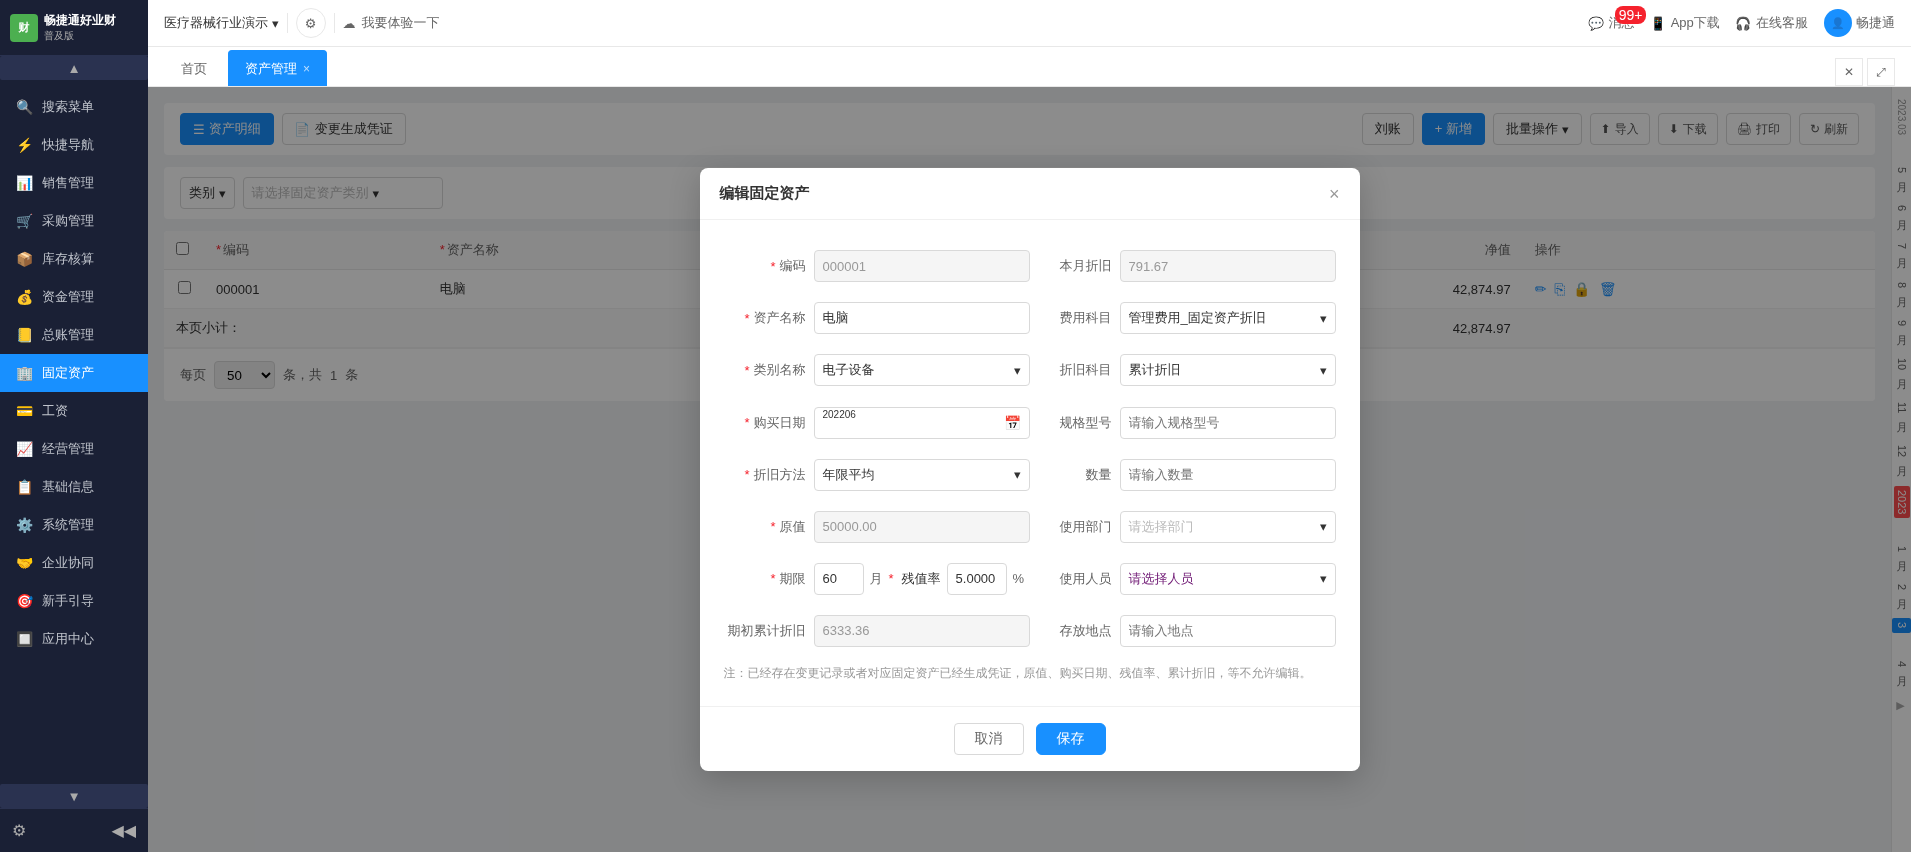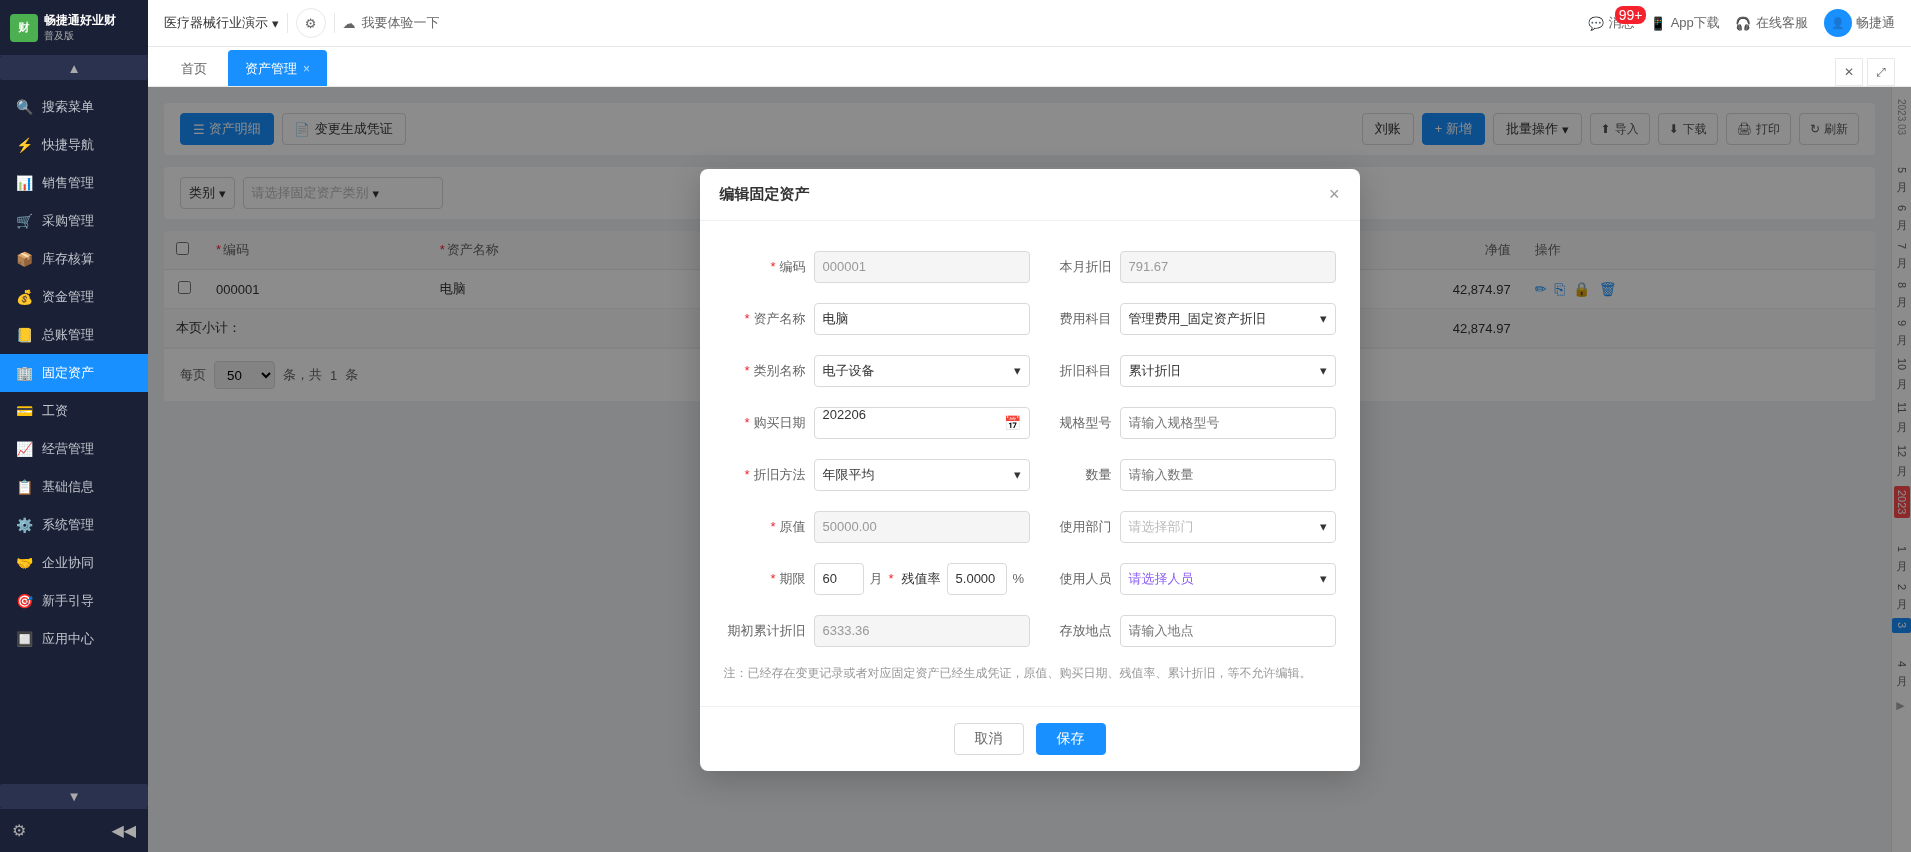"202206" .form-input-with-icon input { font-size: 13px -> 10px }
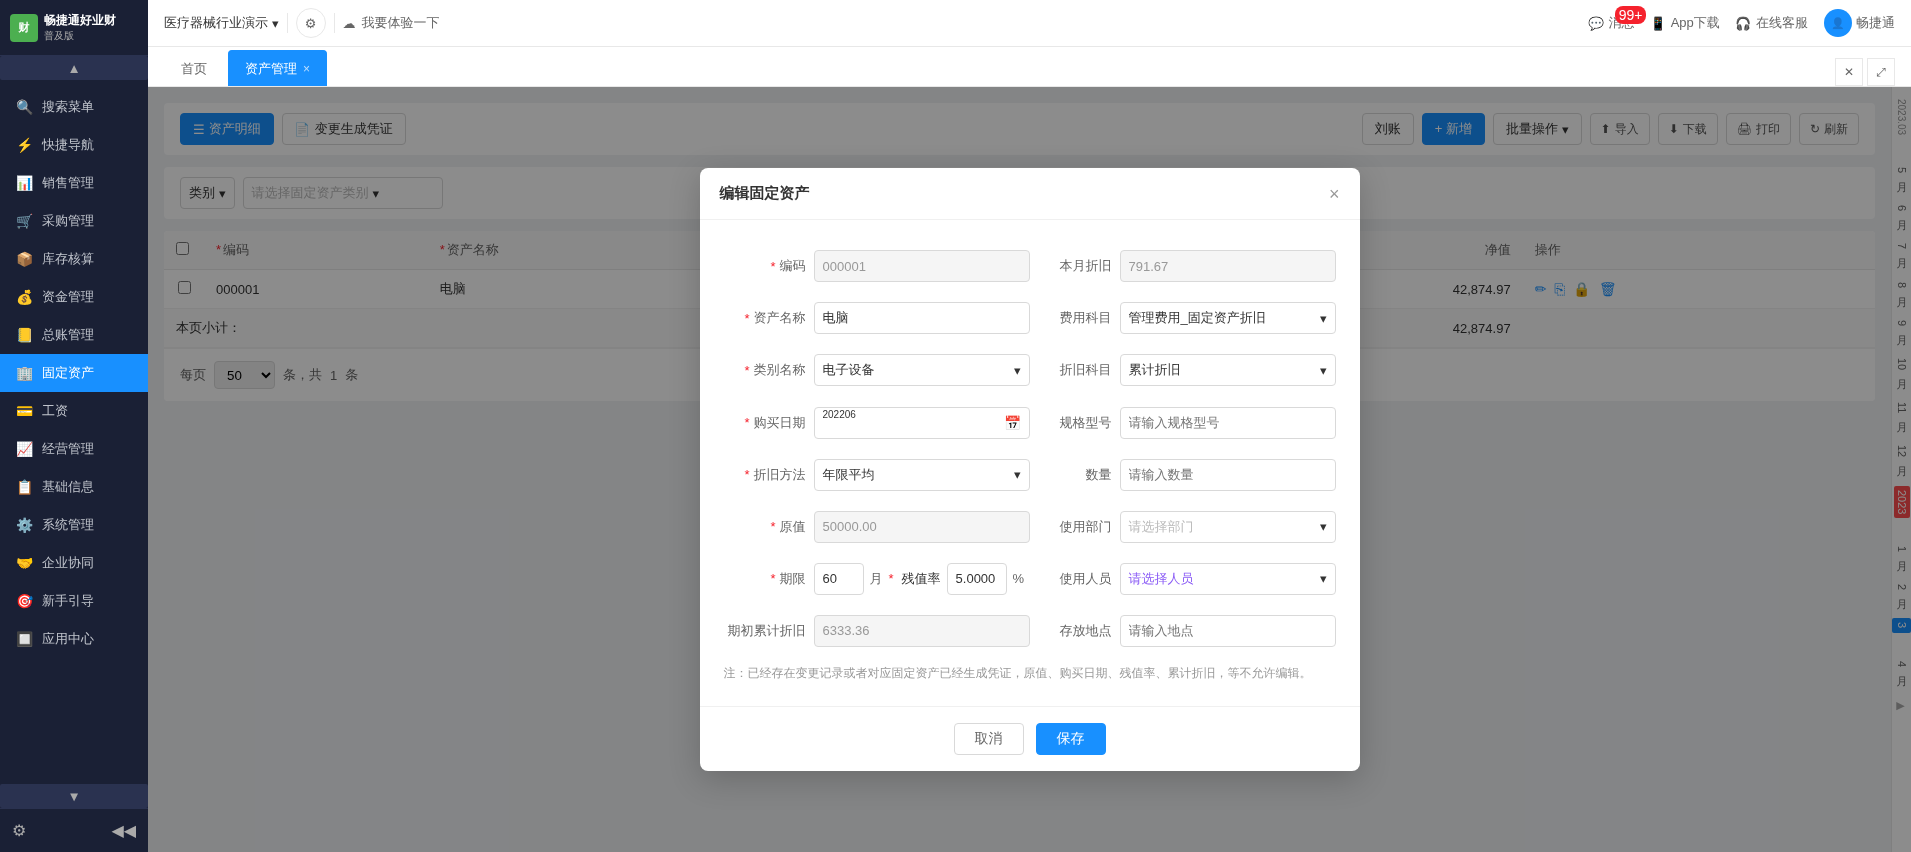"请选择人员" span { color: #8b5cf6 -> #701a75 }
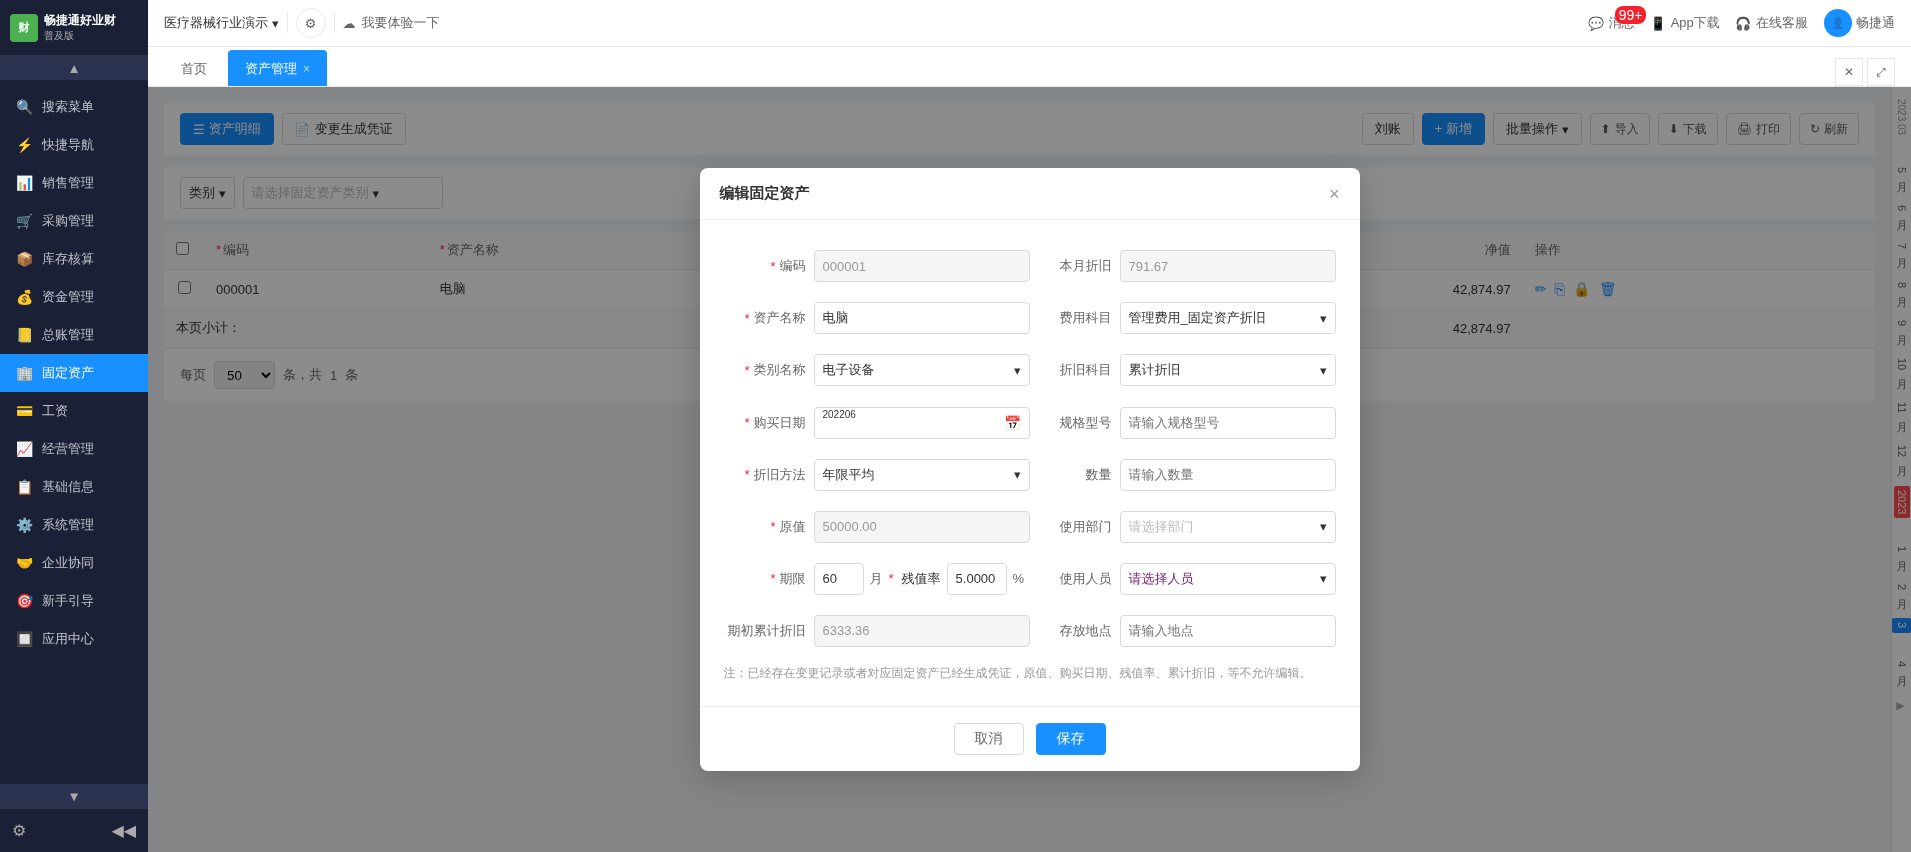"保存" .btn-save { border-radius: none -> 6px }
